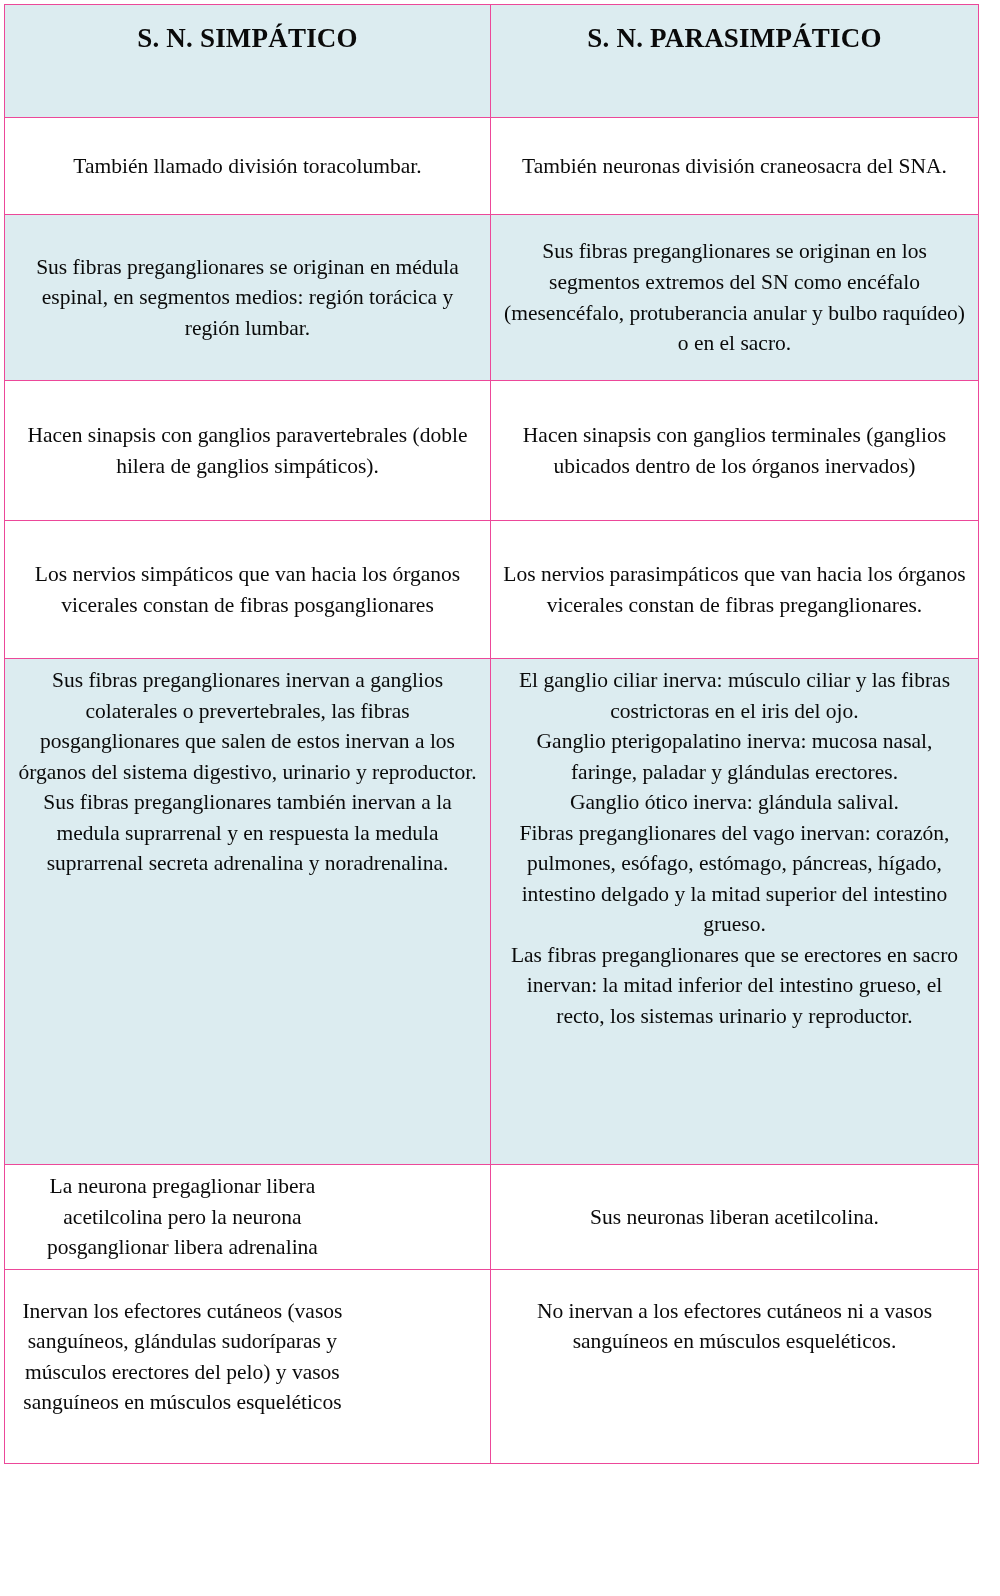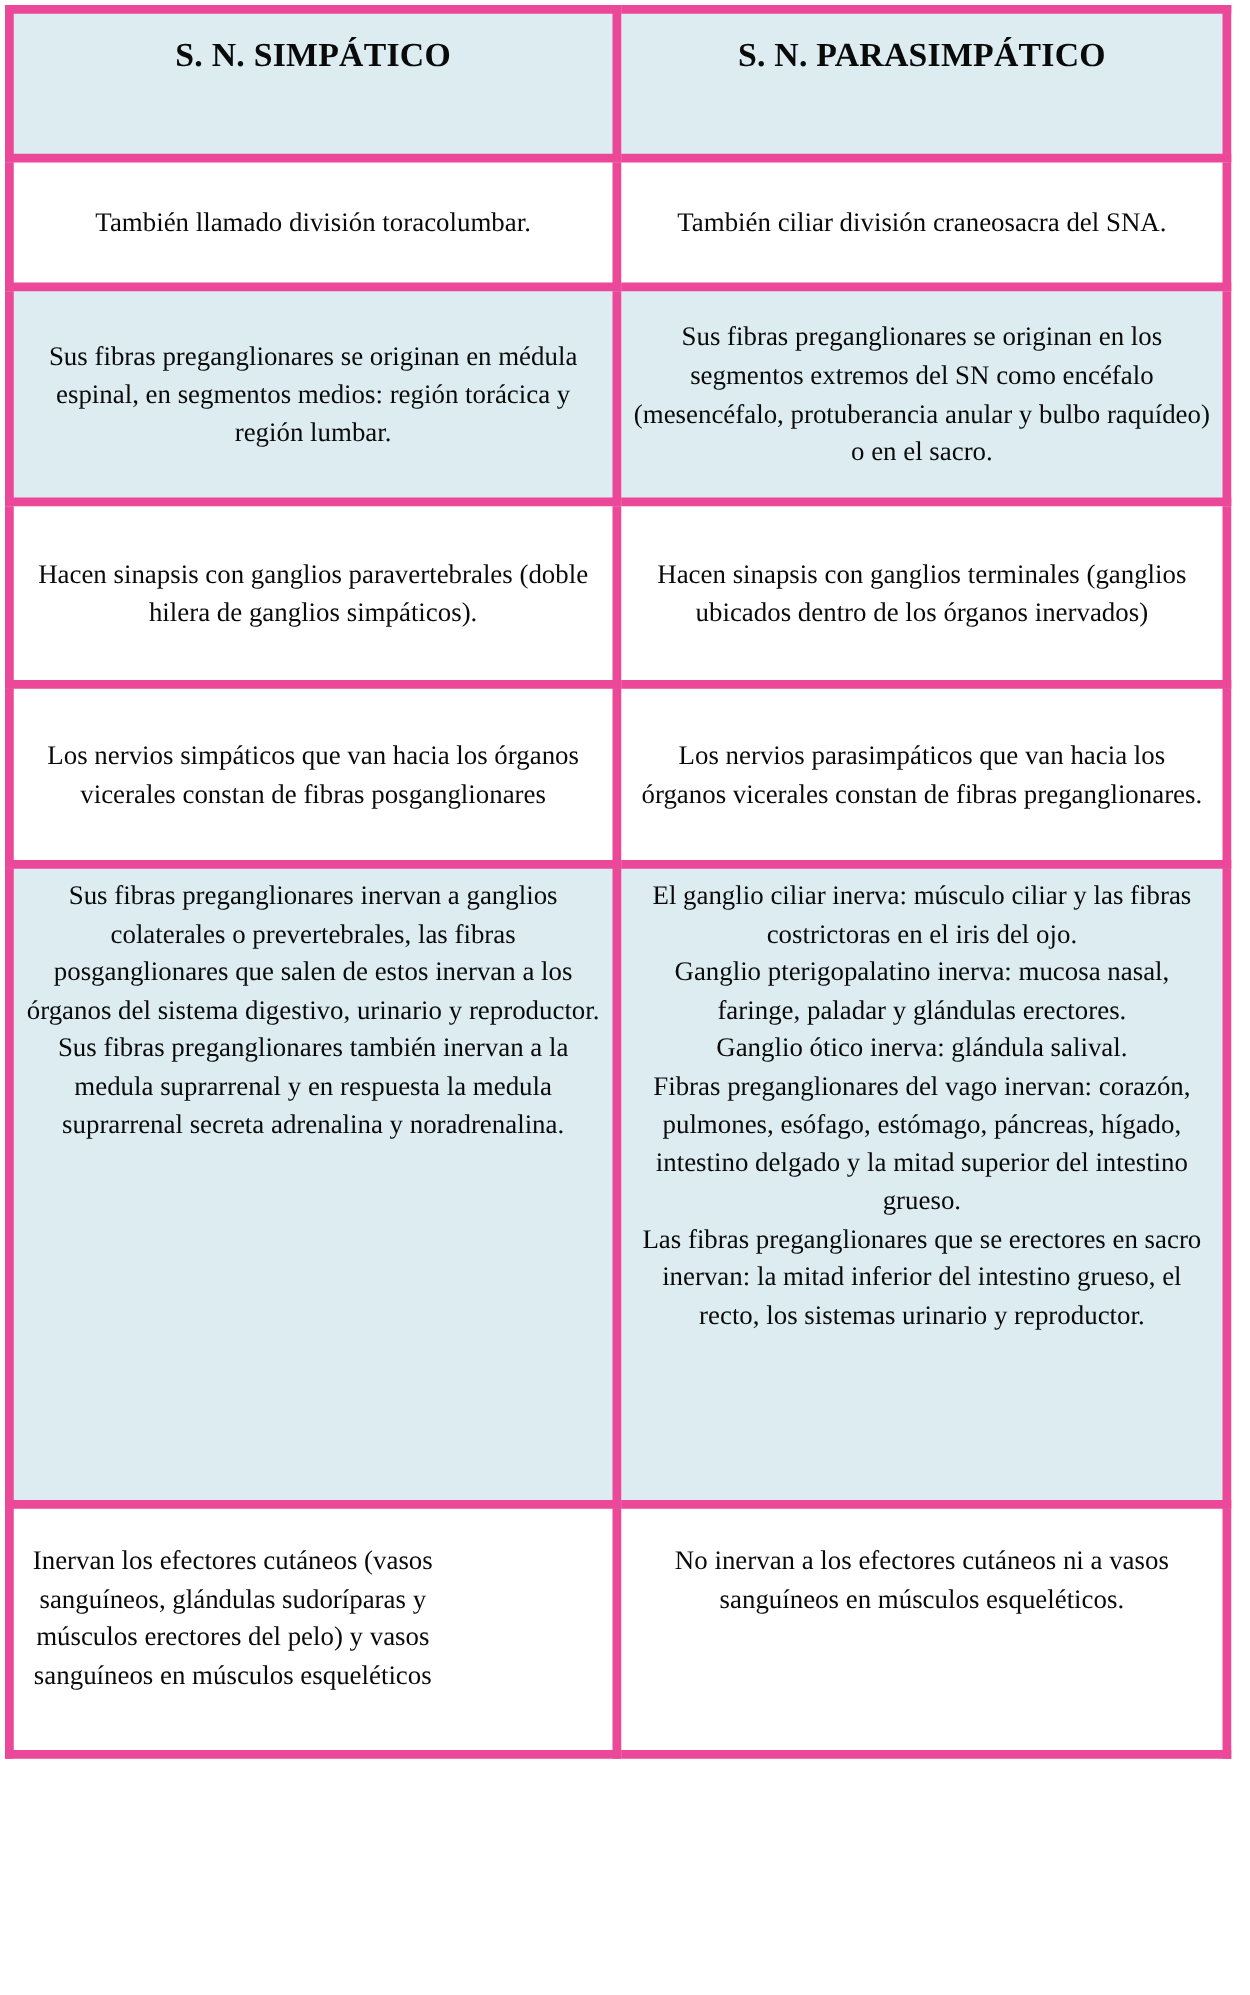"S. N. SIMPÁTICO" table.cmp td { border: 7px solid #ec4899 -> 1px solid #ec4899 }
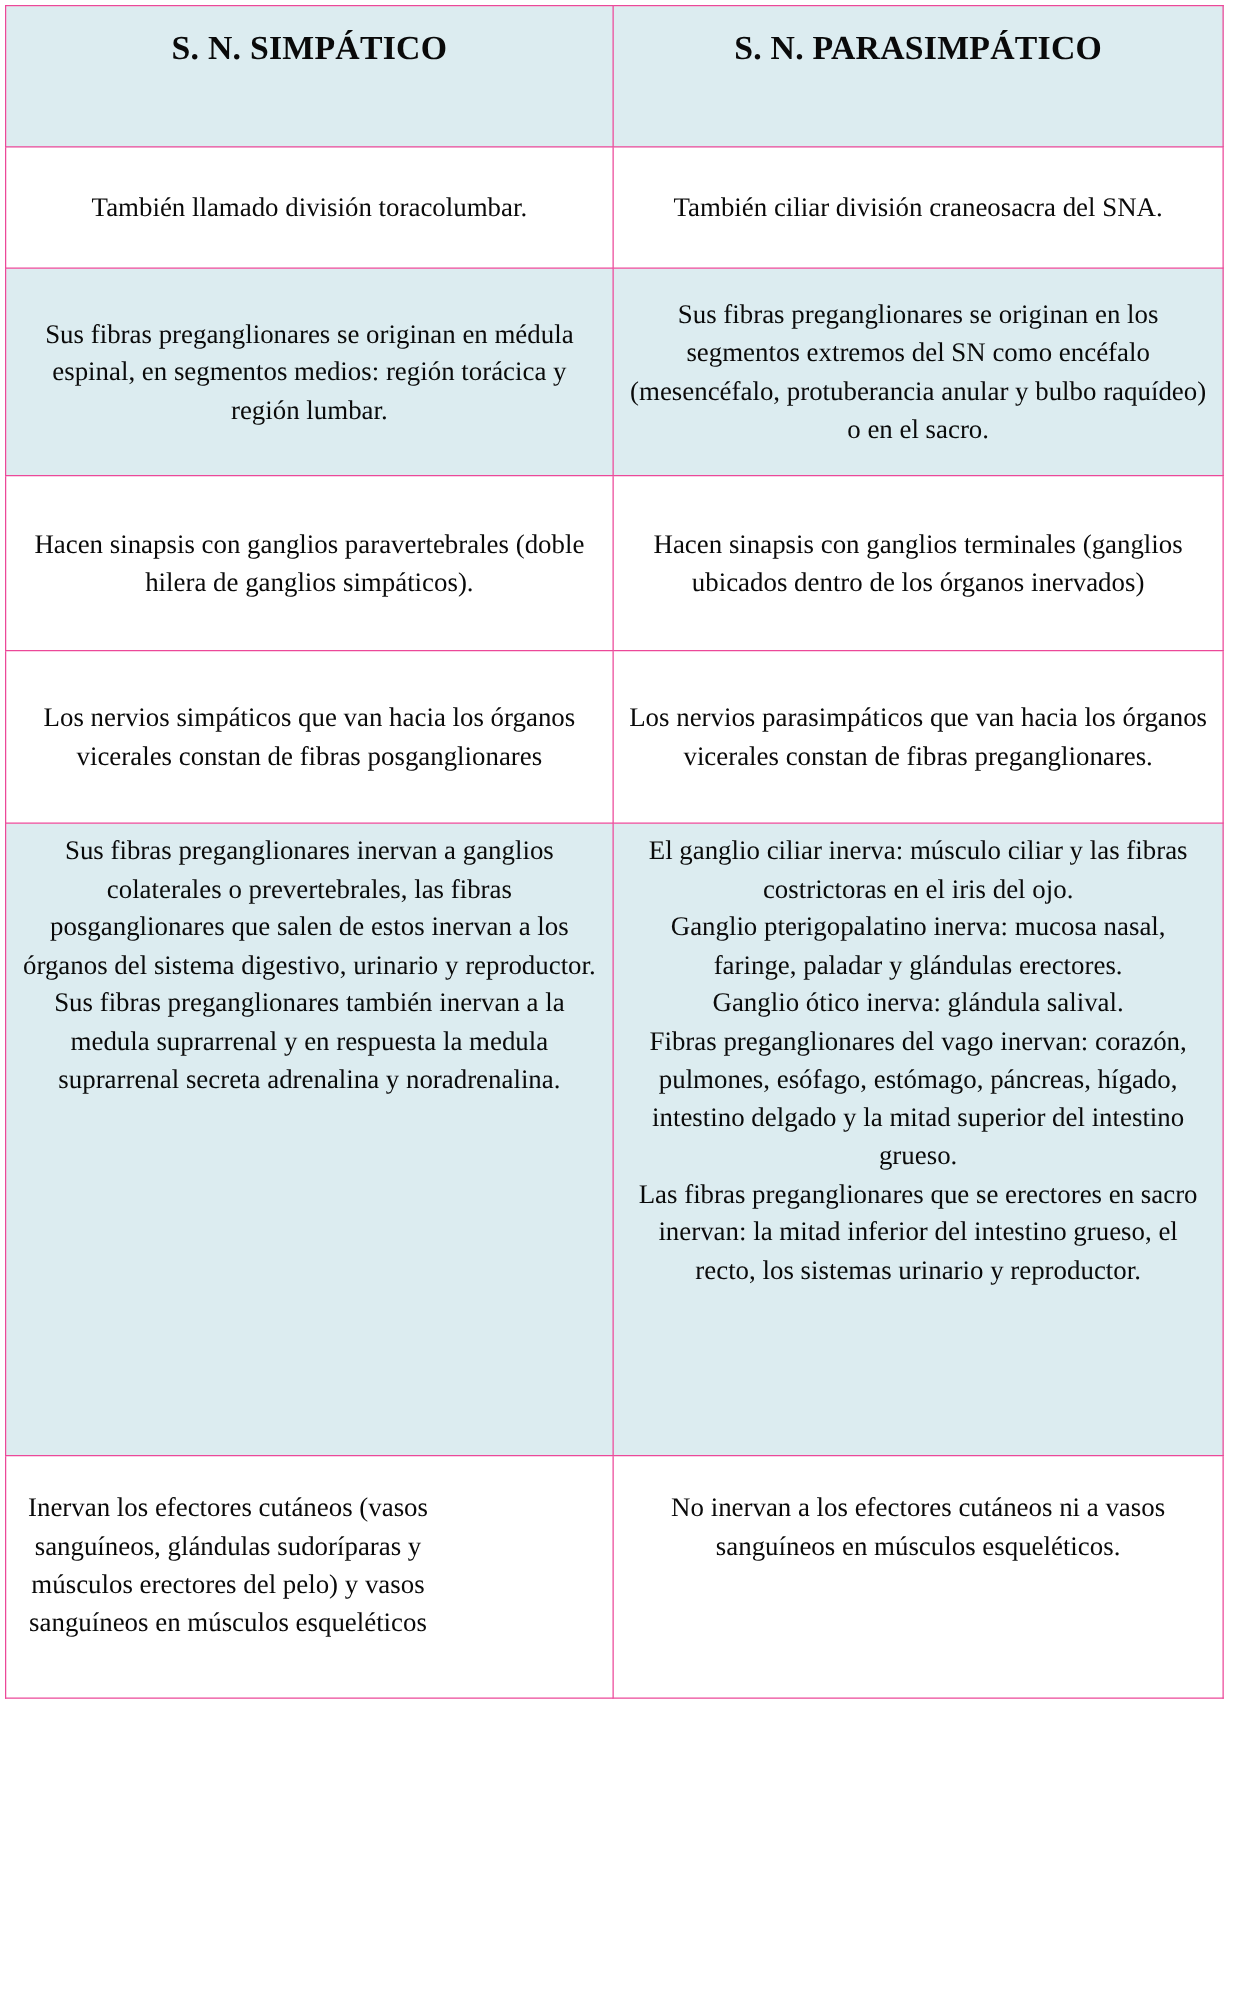"También ciliar división craneosacra del" span.txt { text: ciliar -> neuronas }
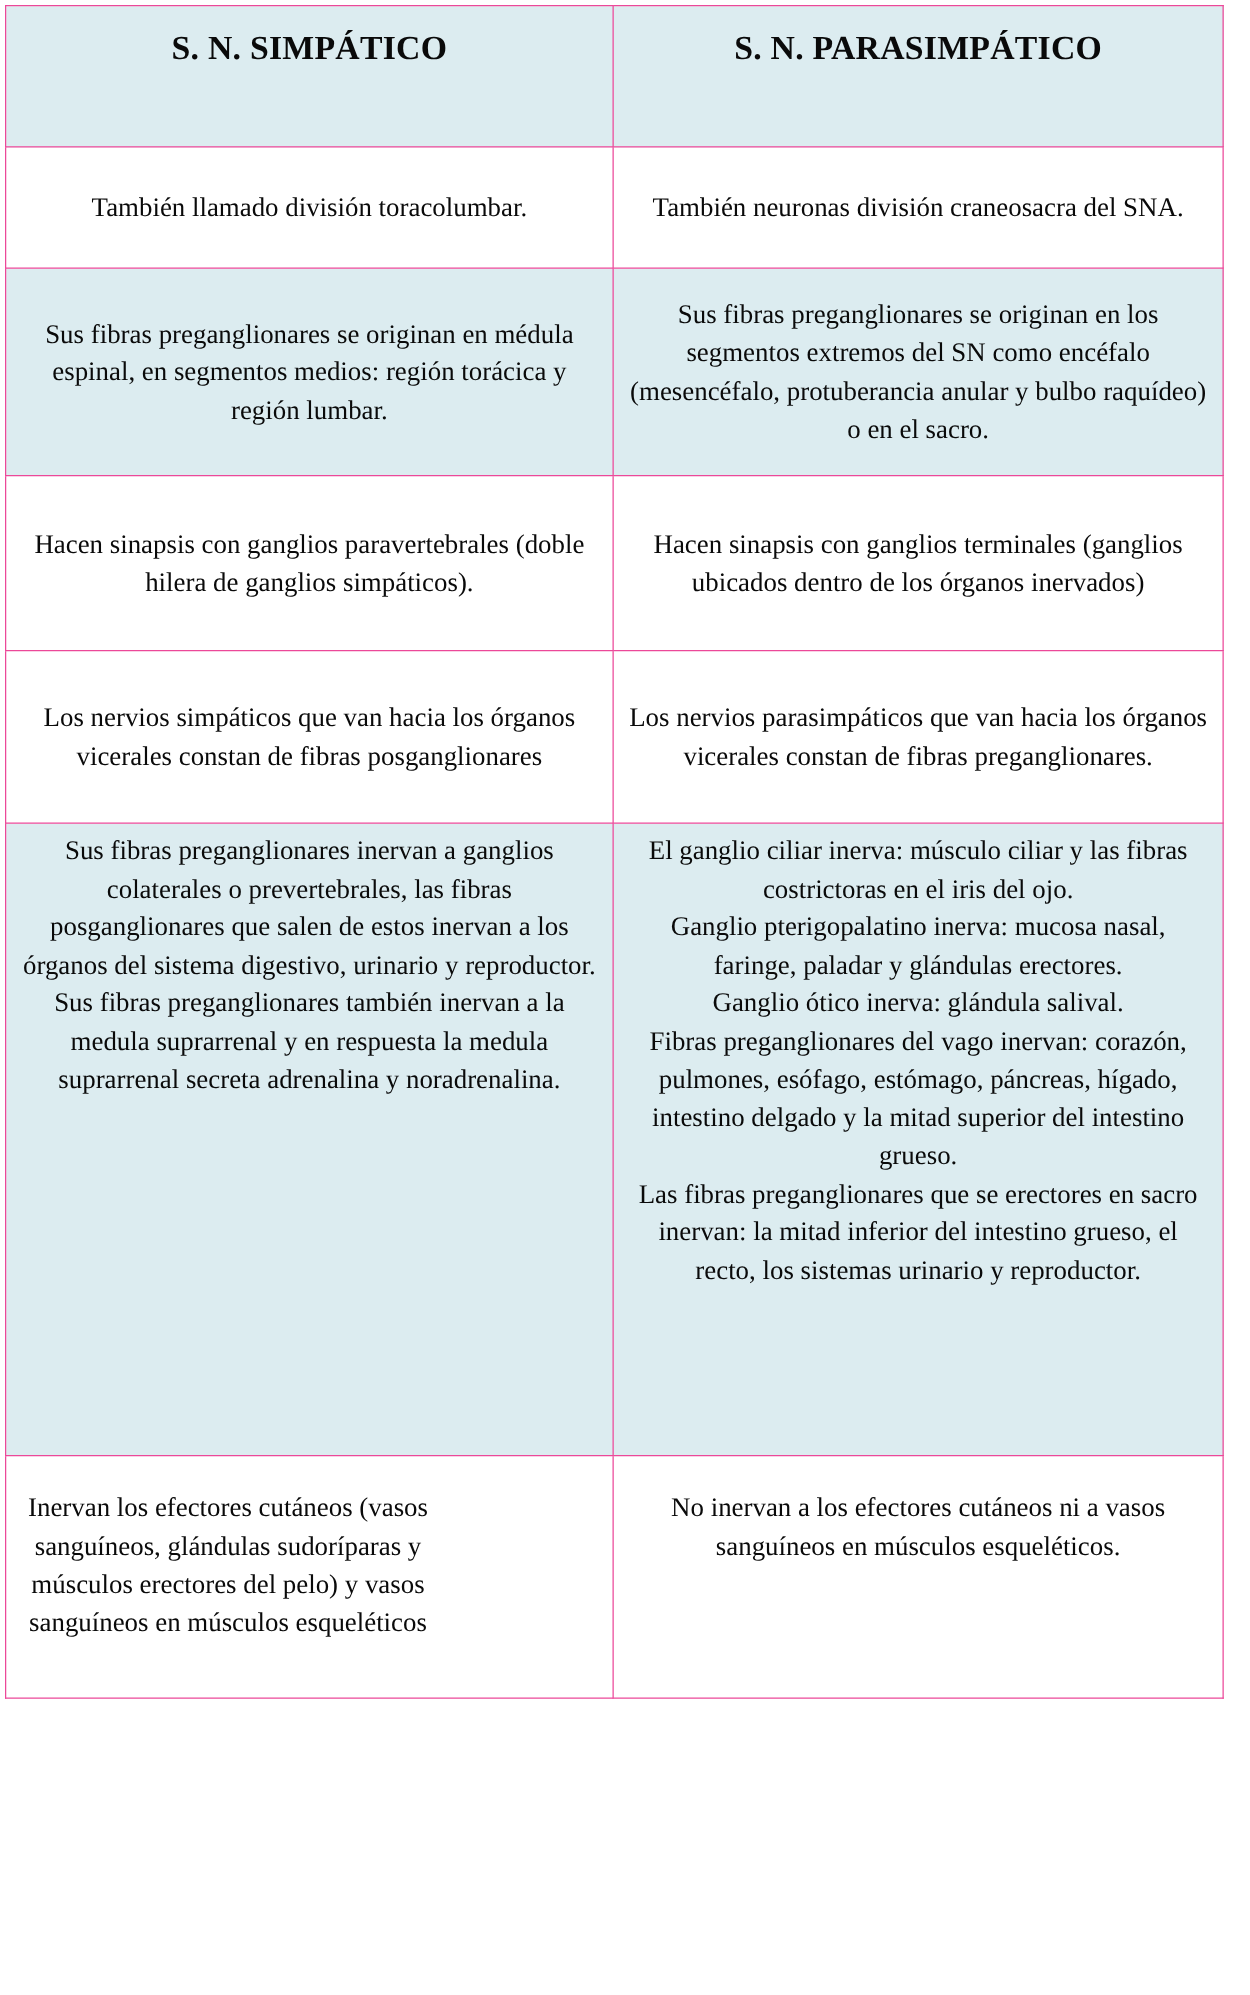"La neurona pregaglionar libera" tr.r7 { html: none -> <tr> <td> <span>La neurona pregaglionar libera acetilcolina pero la neurona posganglionar libera adrenalina</span> </td> <td> <span>Sus neuronas liberan acetilcolina.</span> </td> </tr> }
